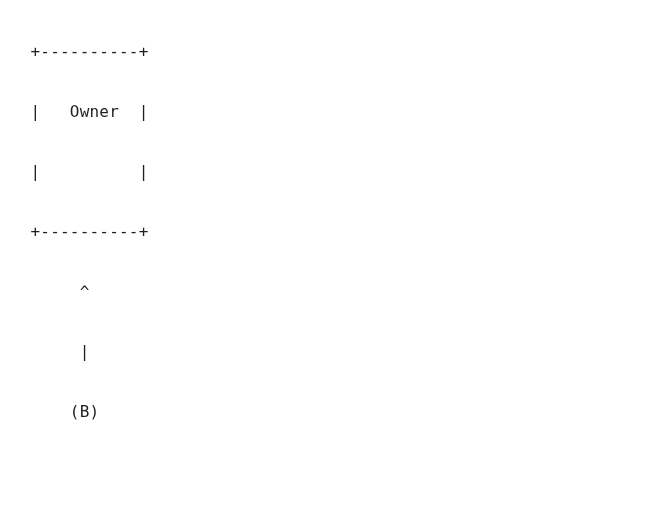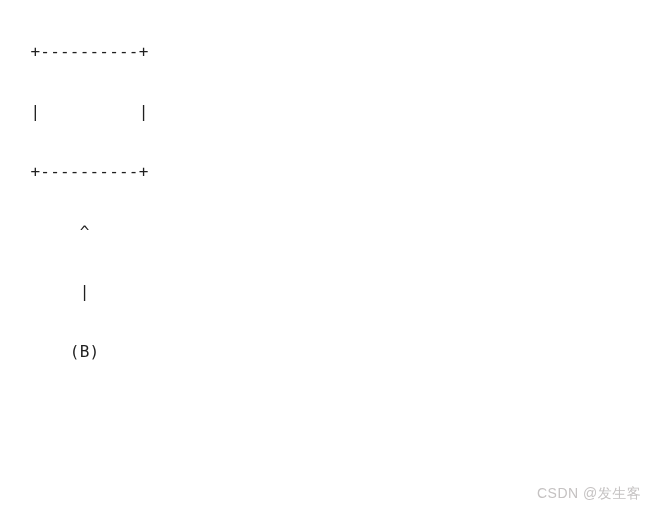"| Owner |" div.line { html: none -> <div> | Owner |</div> }
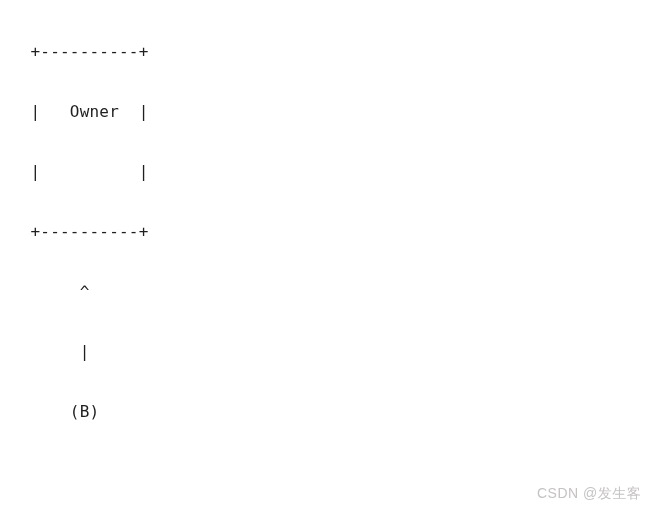"CSDN @发生客" div.watermark { html: <div>CSDN @发生客</div> -> none }
